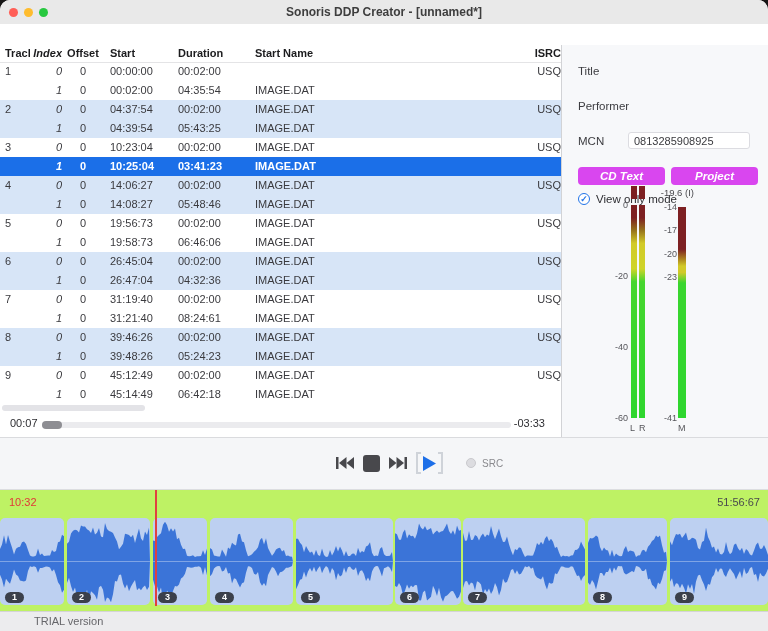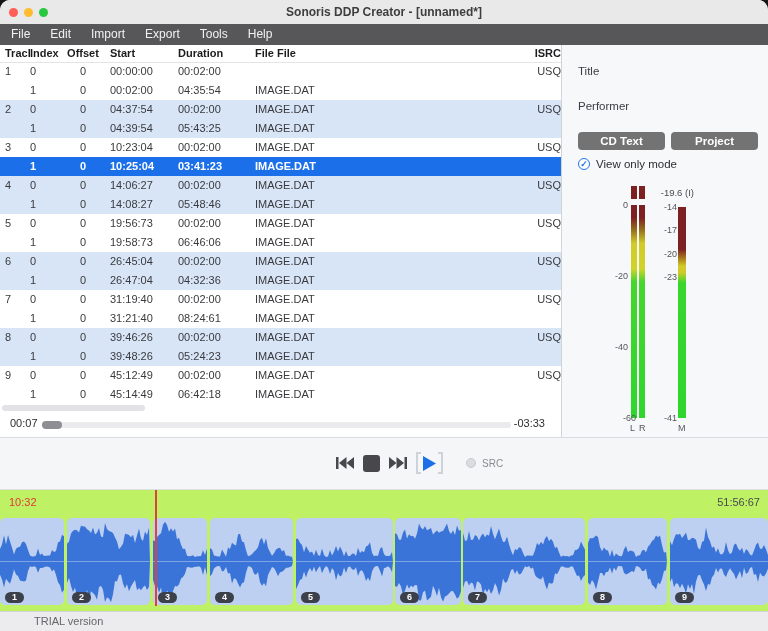"File" div.menubar { html: <div> <span>File</span> <span>Edit</span> <span>Import</span> <span>Export</span> <span>Tools</span> <span>Help</span> </div> -> none }
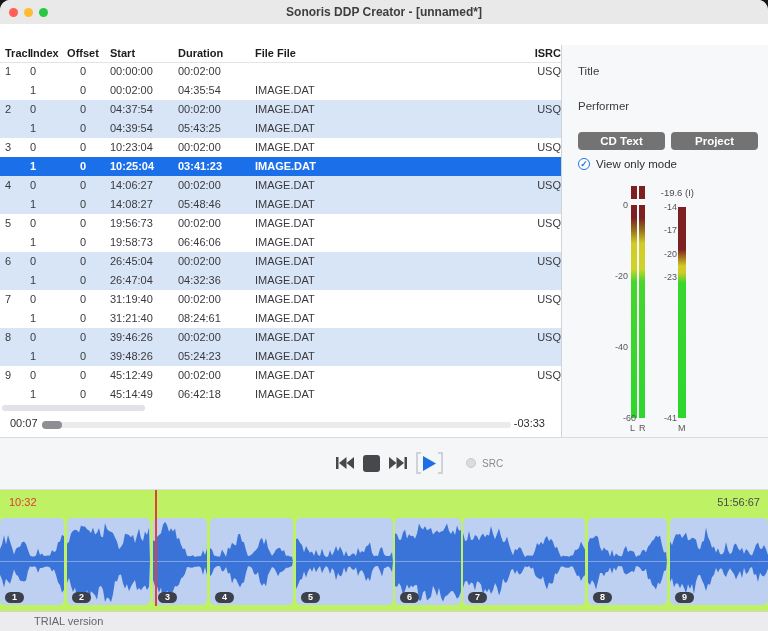"Index" .c-index { font-style: none -> italic; text-align: left -> right }
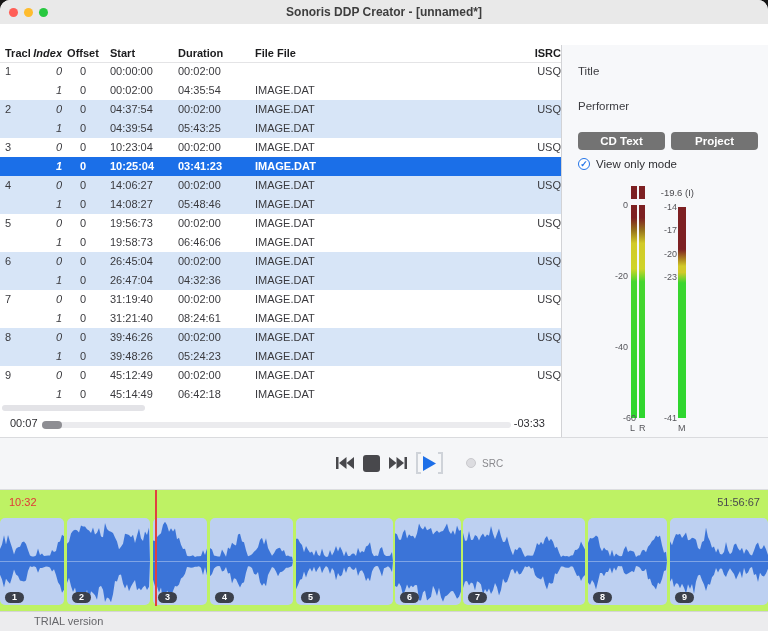"File File" span.cell { text: File File -> Start Name }
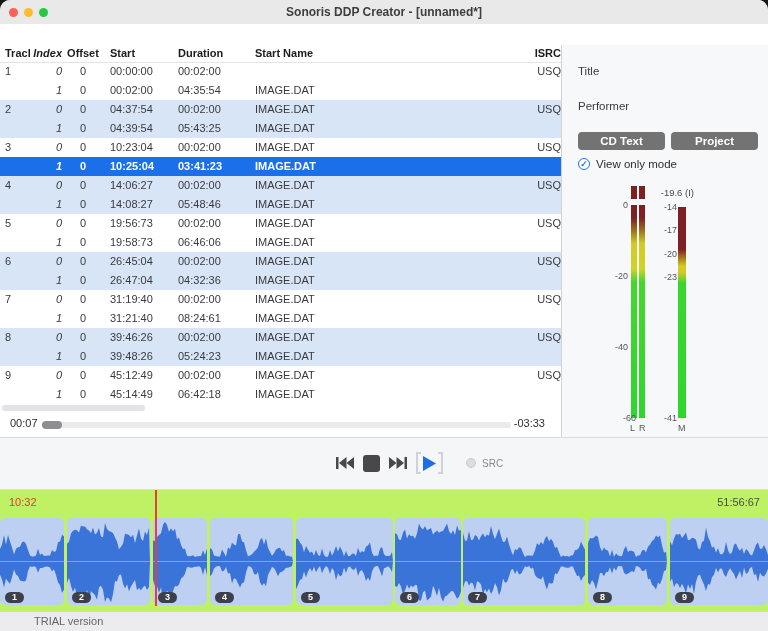"MCN" div.field-row { html: none -> <div> <span>MCN</span> <input> </div> }
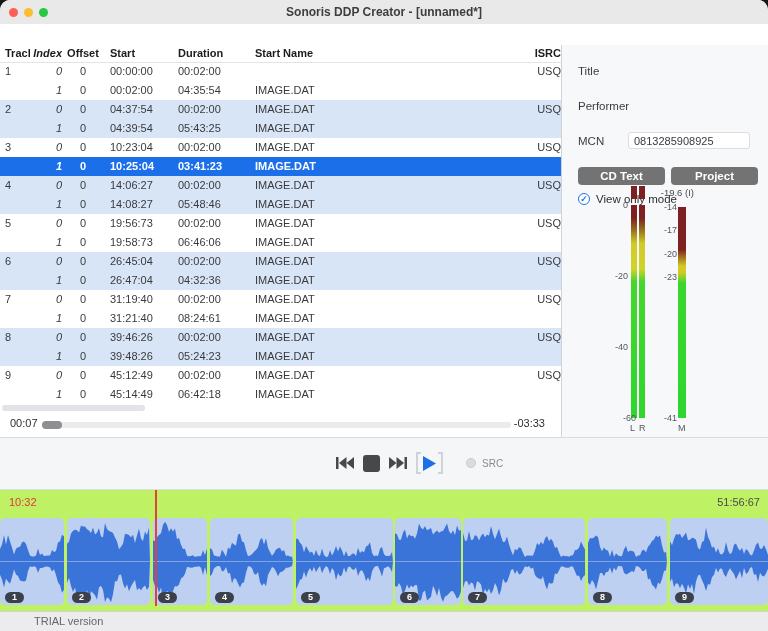"CD Text" .blue-btn { background: #737373 -> #d946ef; font-style: none -> italic }
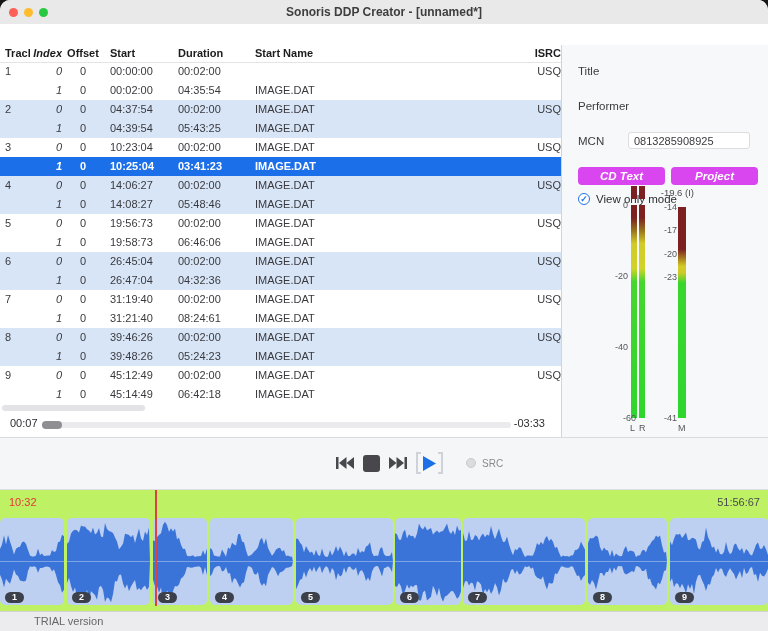"-60" span.tick { right: 132px -> 140px }
